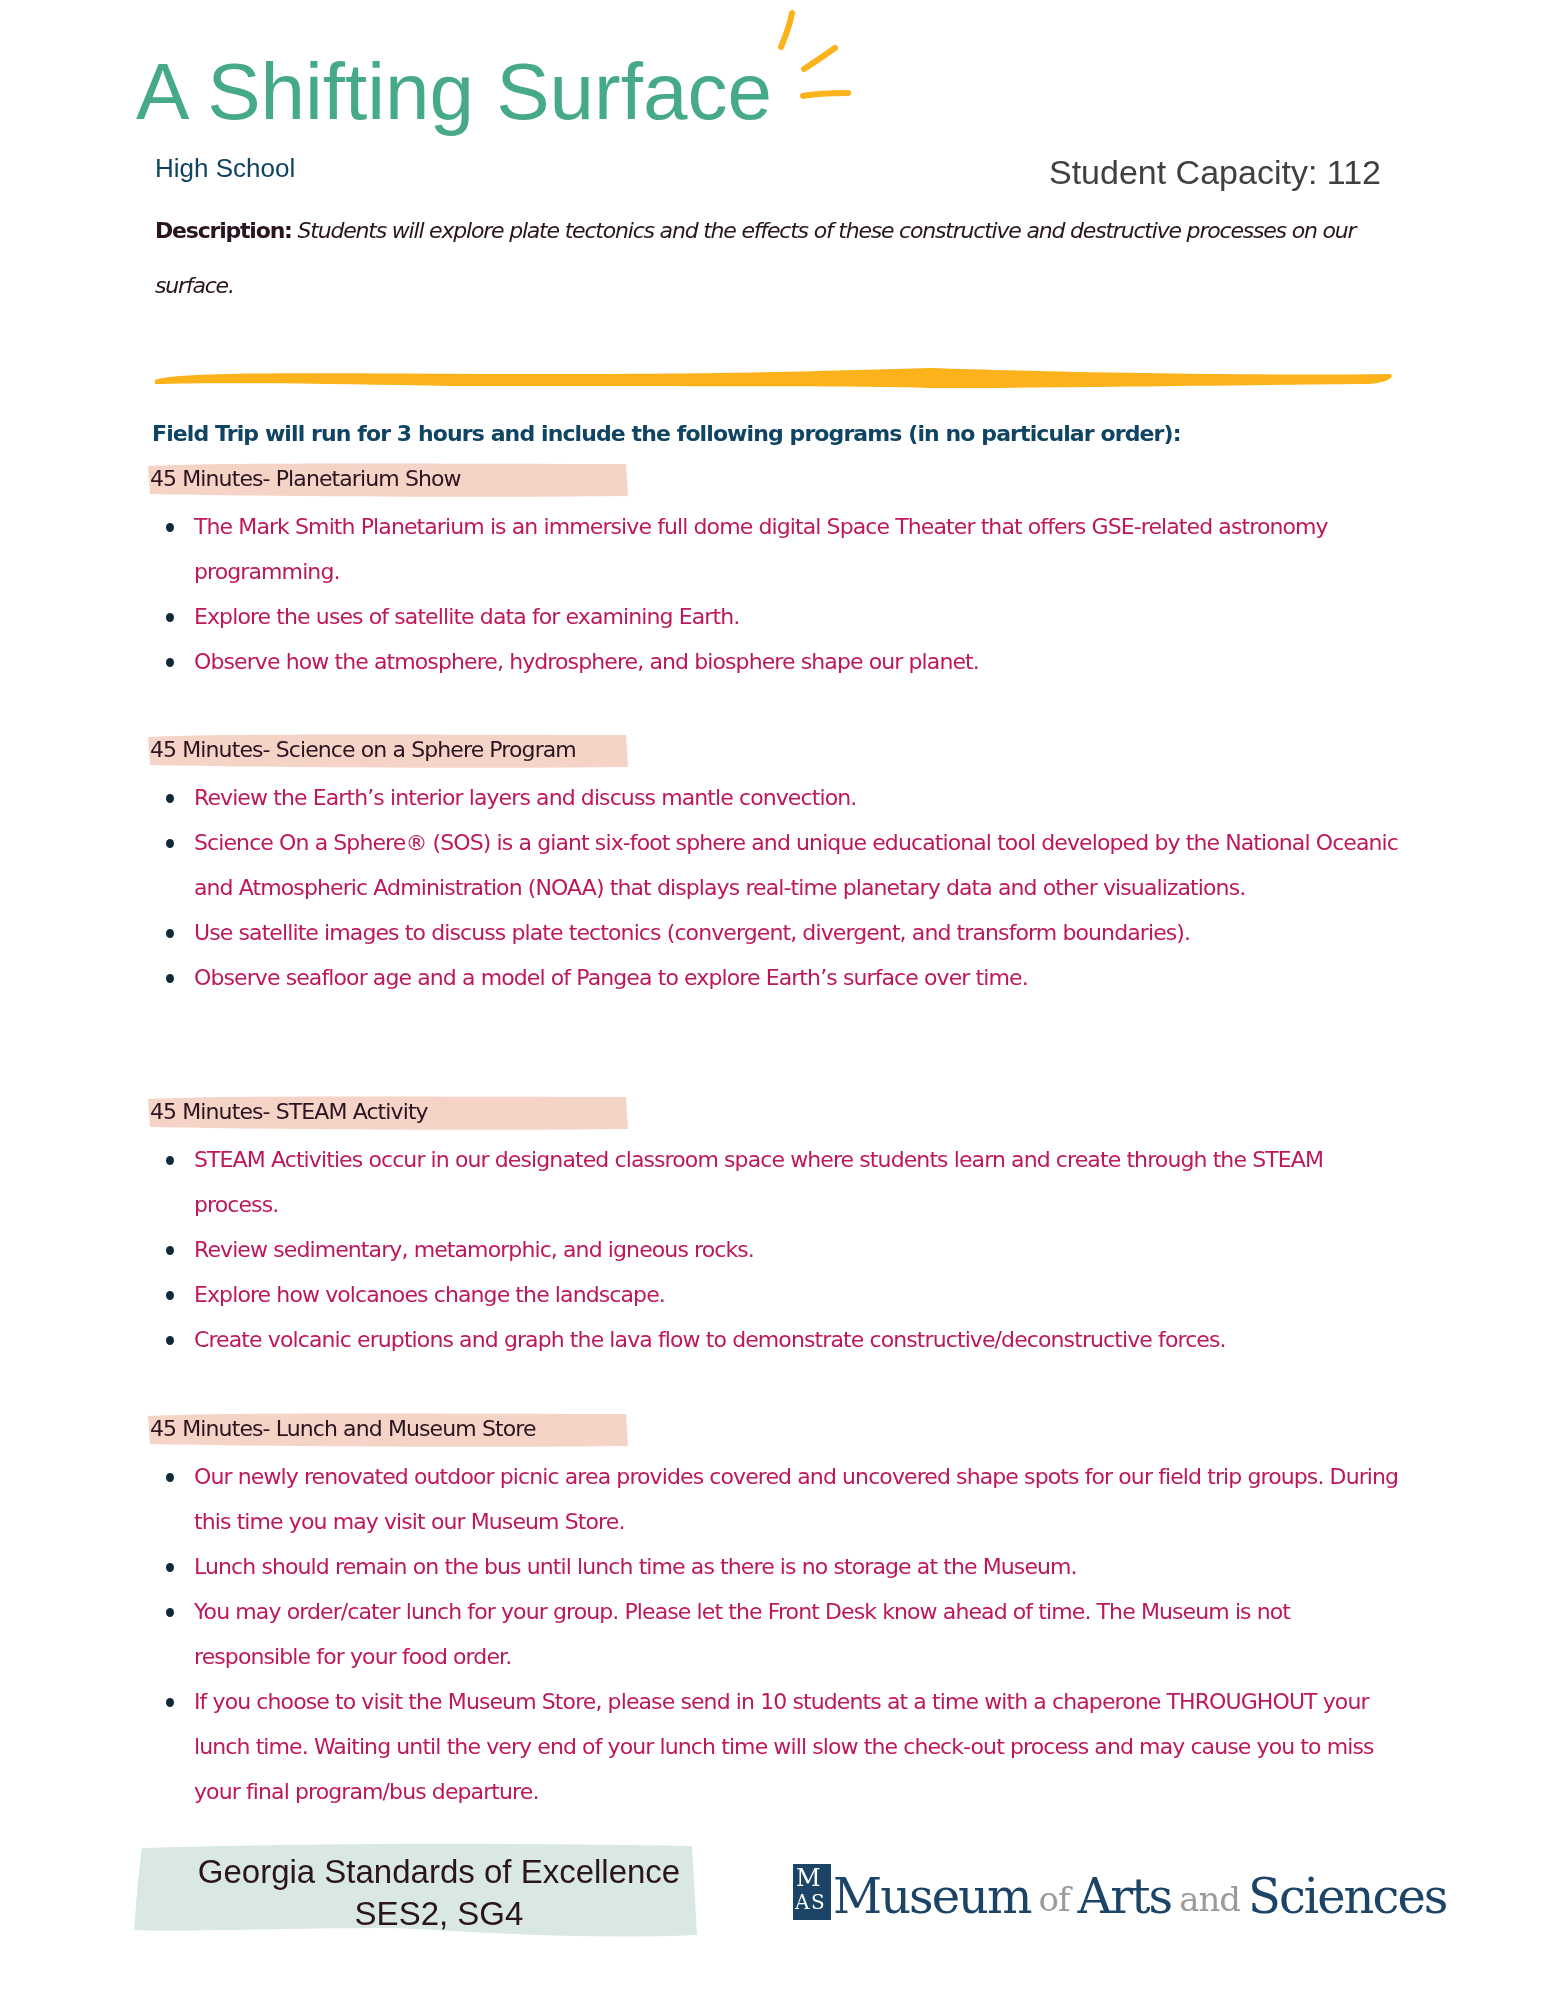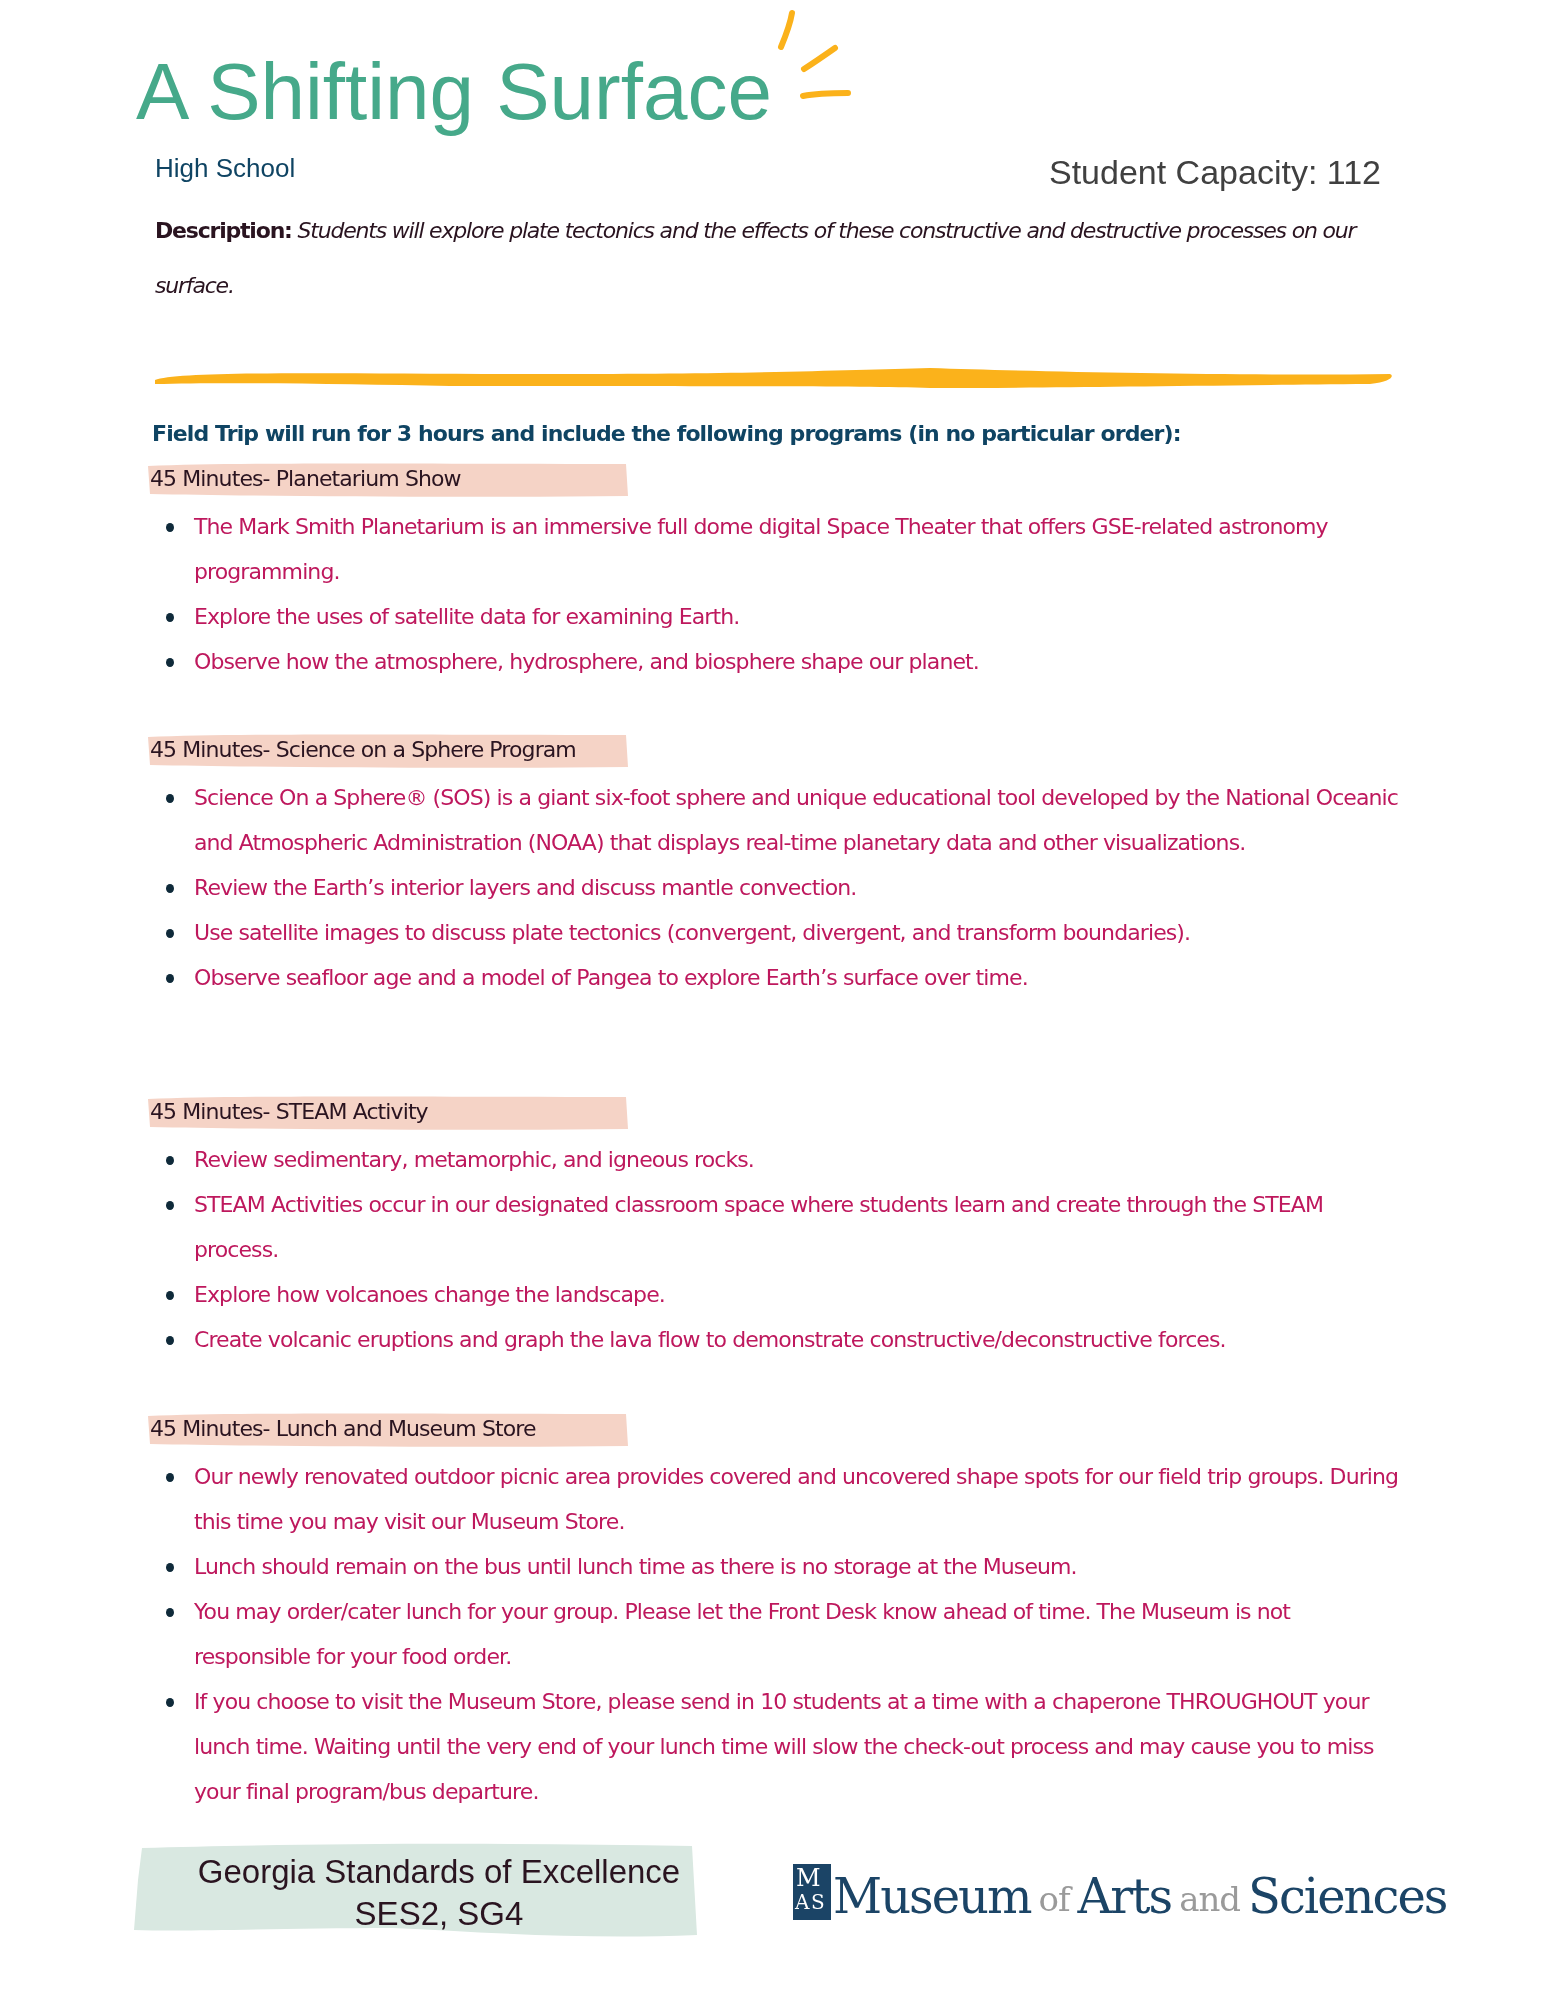"Science On a Sphere® (SOS)" li { order: before "Review the Earth’s interior layers" -> after "Review the Earth’s interior layers" }
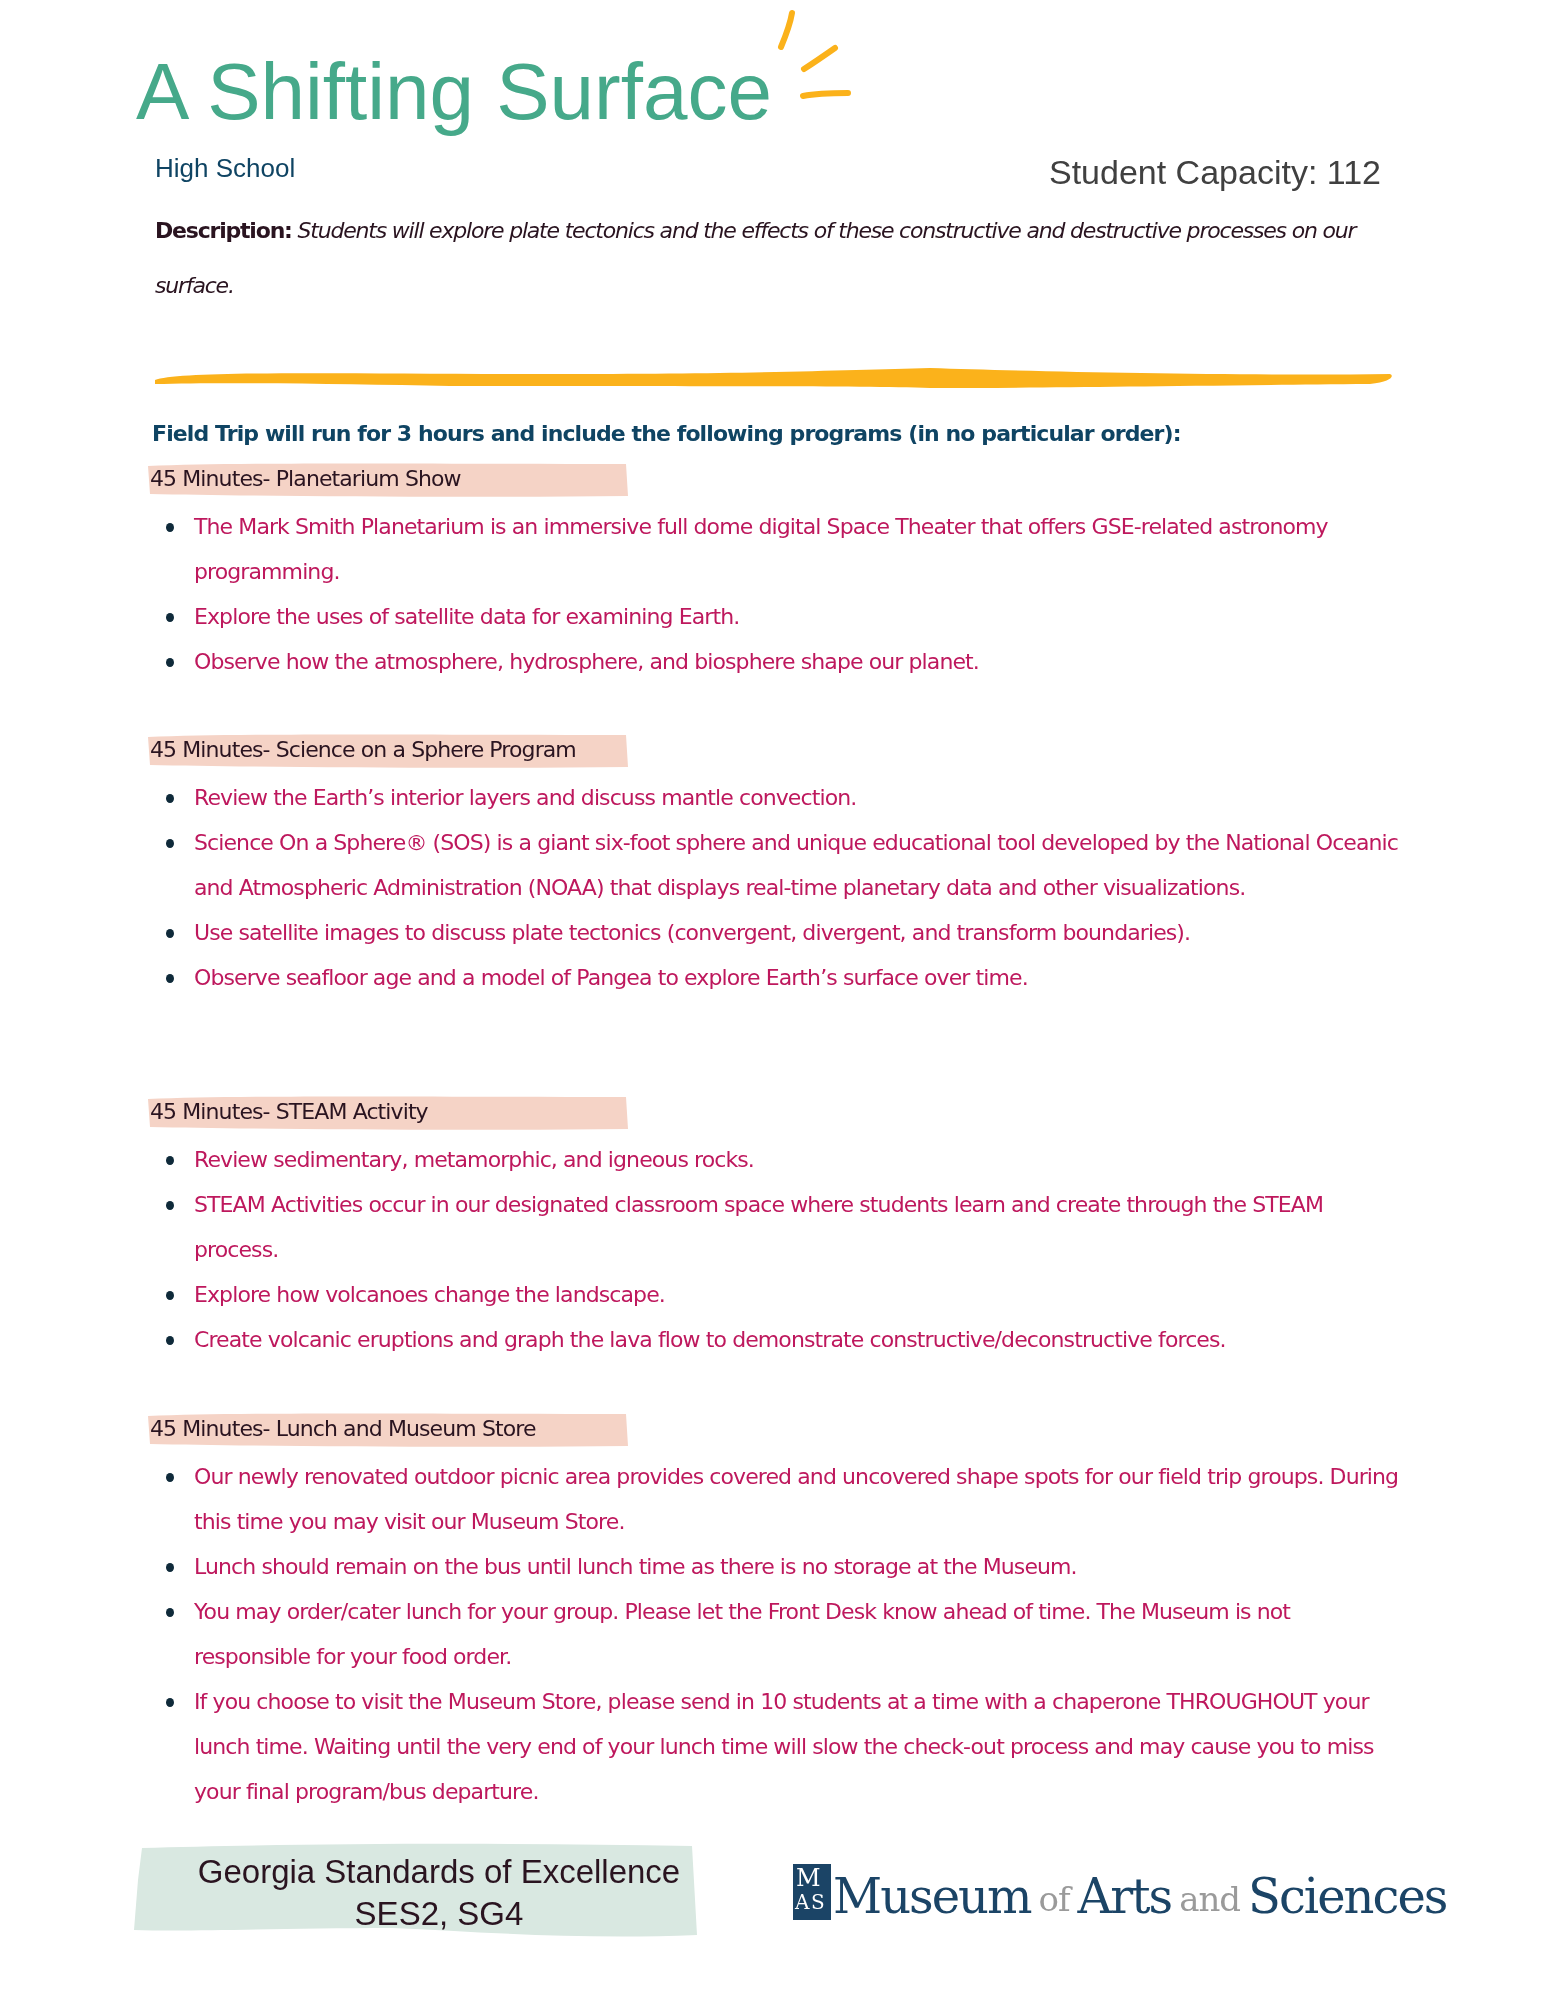"Review sedimentary, metamorphic, and" li { order: before "STEAM Activities occur in our" -> after "STEAM Activities occur in our" }
